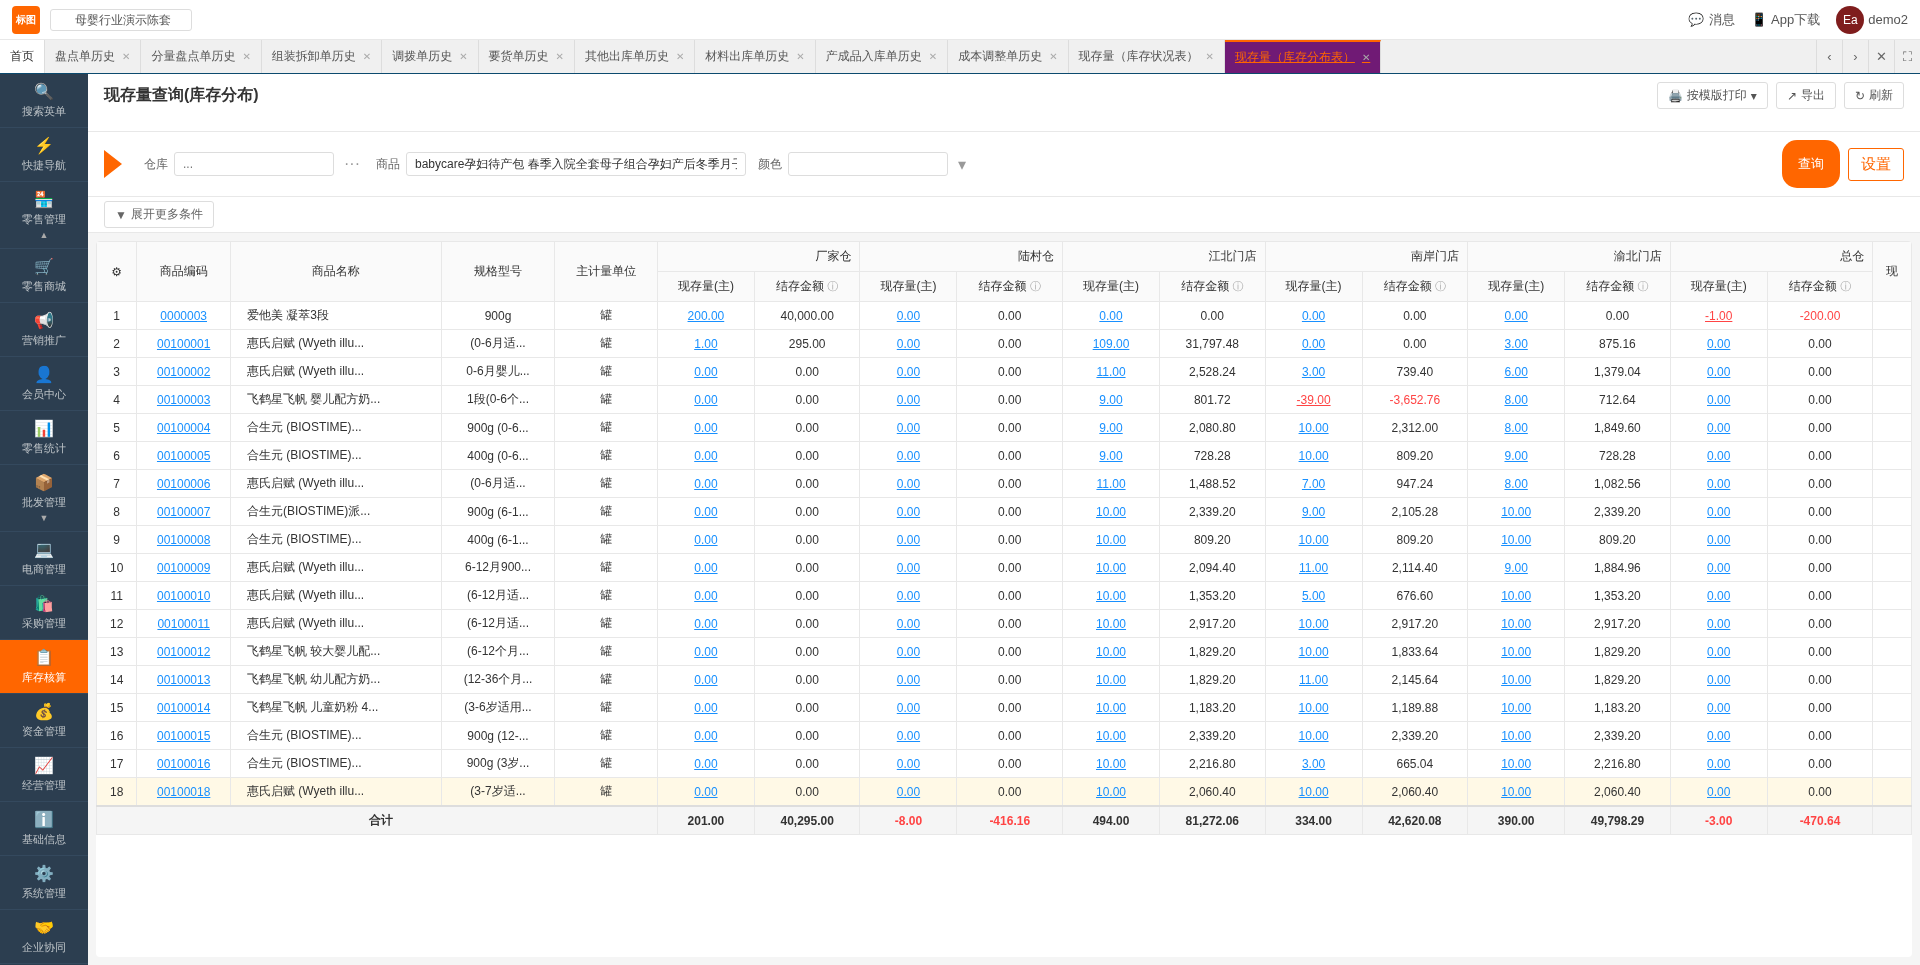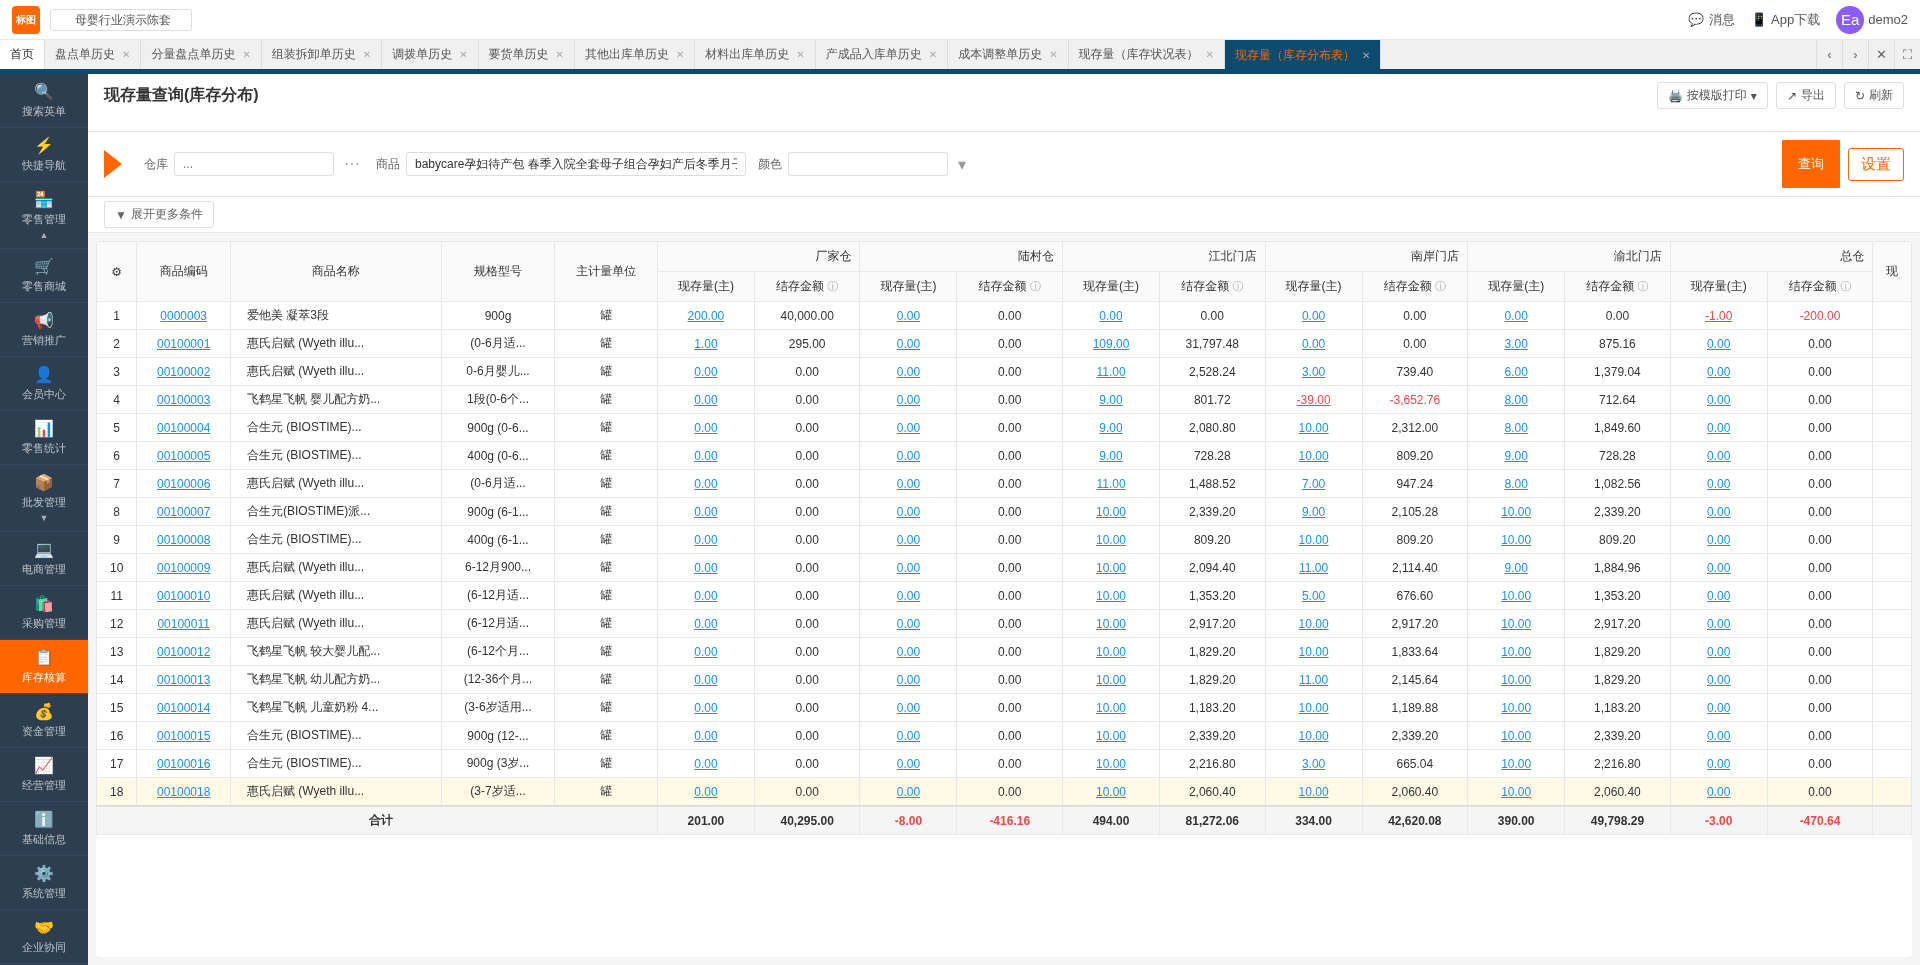"Ea" .avatar { background: #8b5cf6 -> #7f1d1d; font-size: 15px -> 12px }
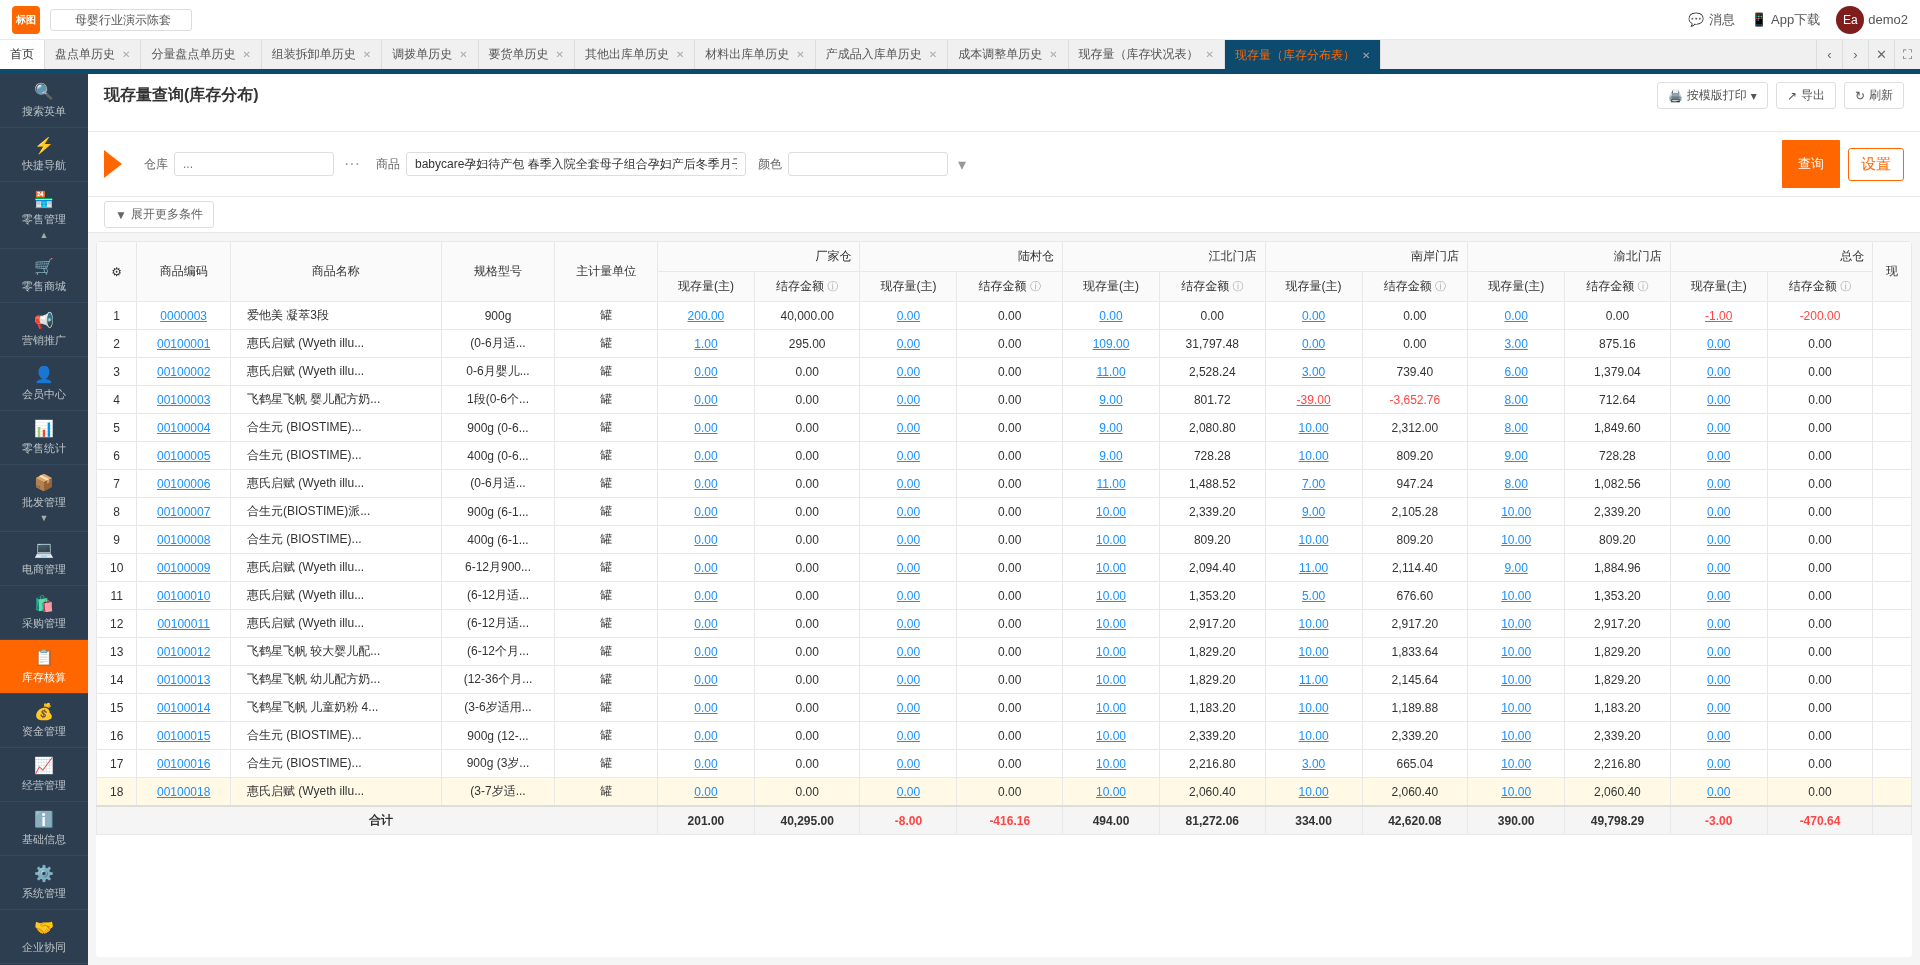"首页" .tab-bar { border-bottom: 5px solid #0c4a6e -> 1px solid #0c4a6e }
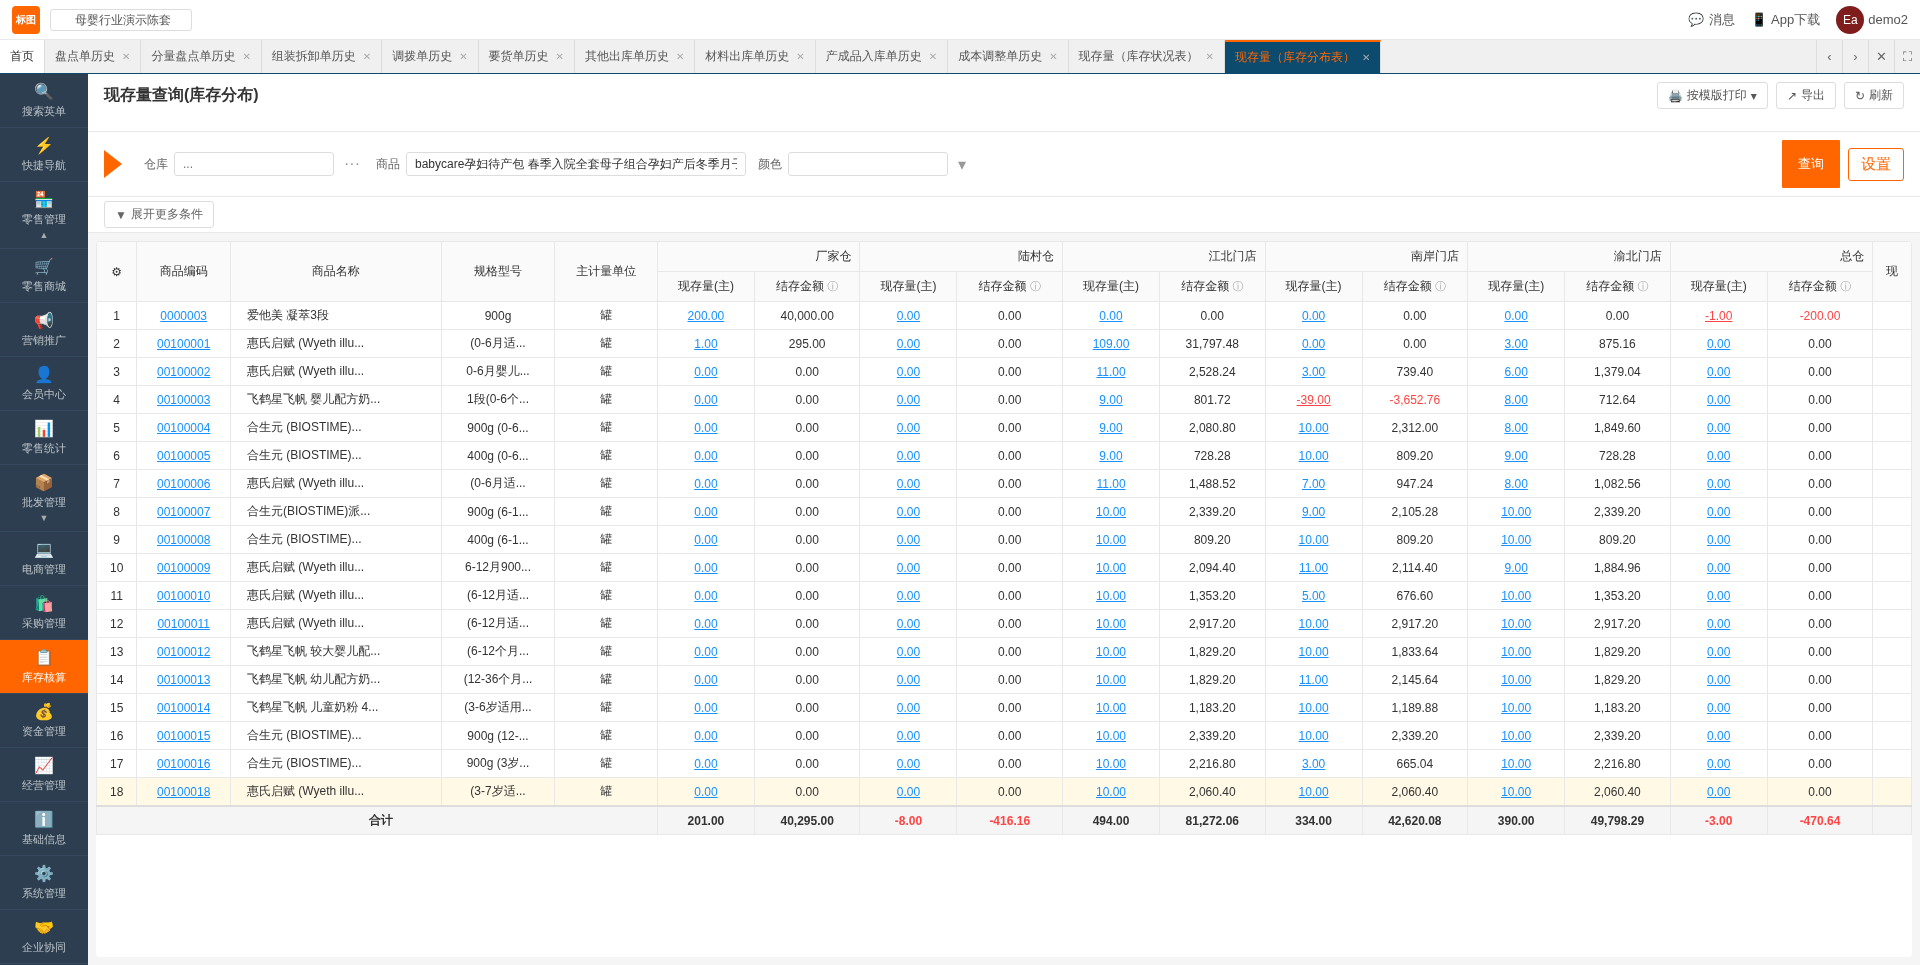"现存量（库存分布表）" .tab-item.active { background: #0c4a6e -> #701a75; text-decoration: none -> underline }
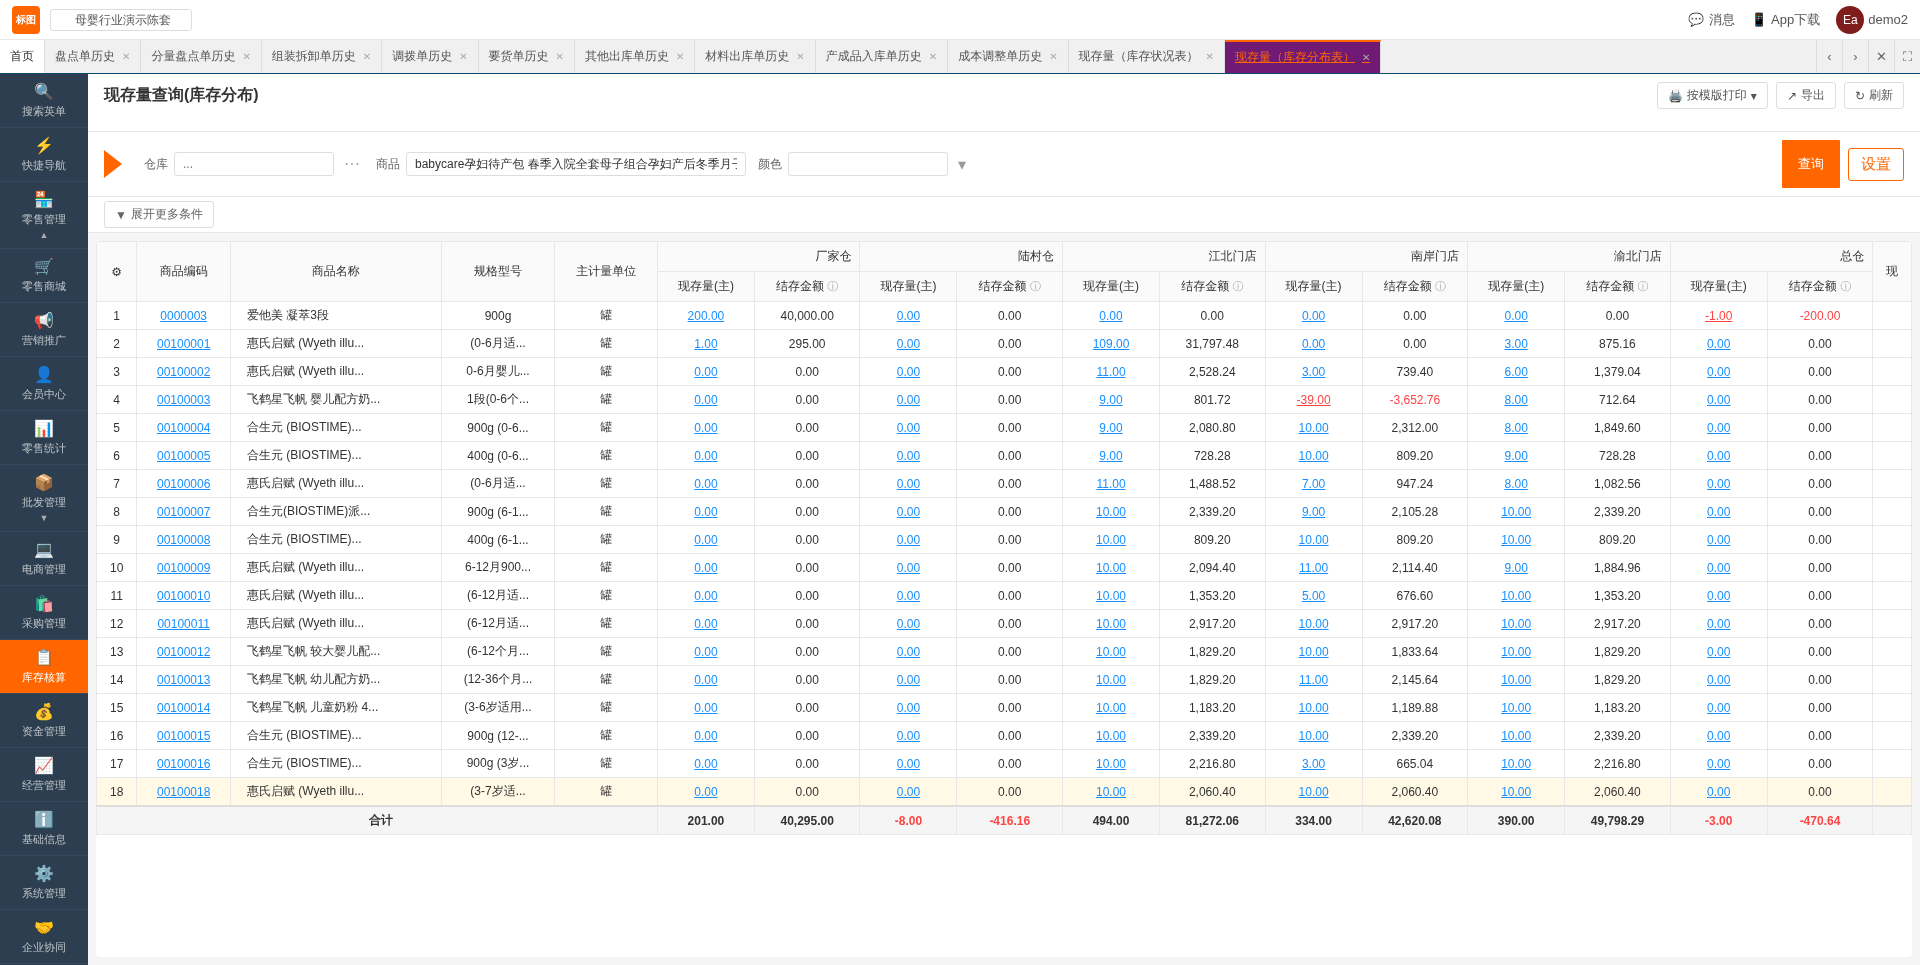"查询" .query-btn { border-radius: 1px -> 15px }
